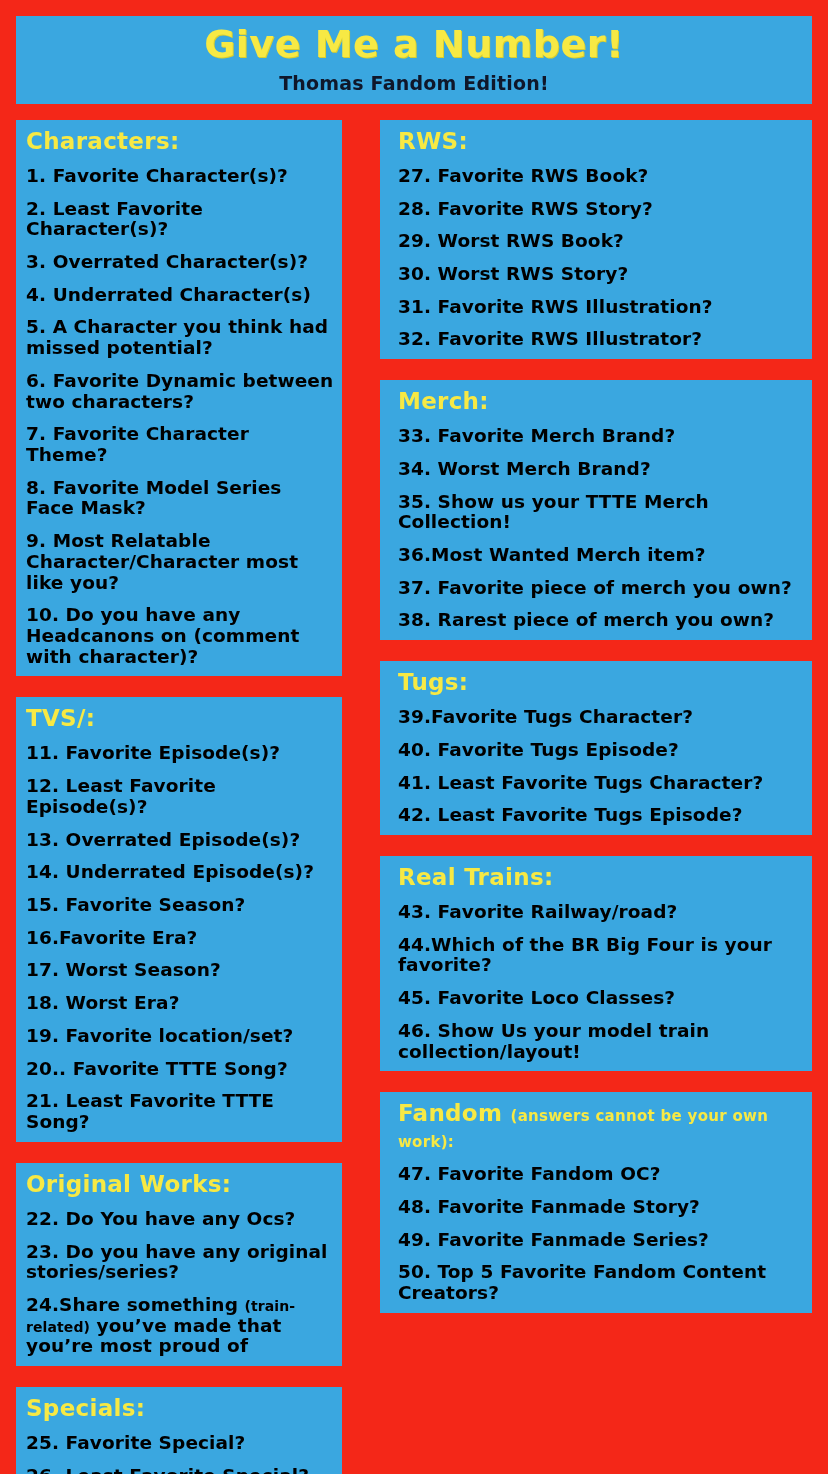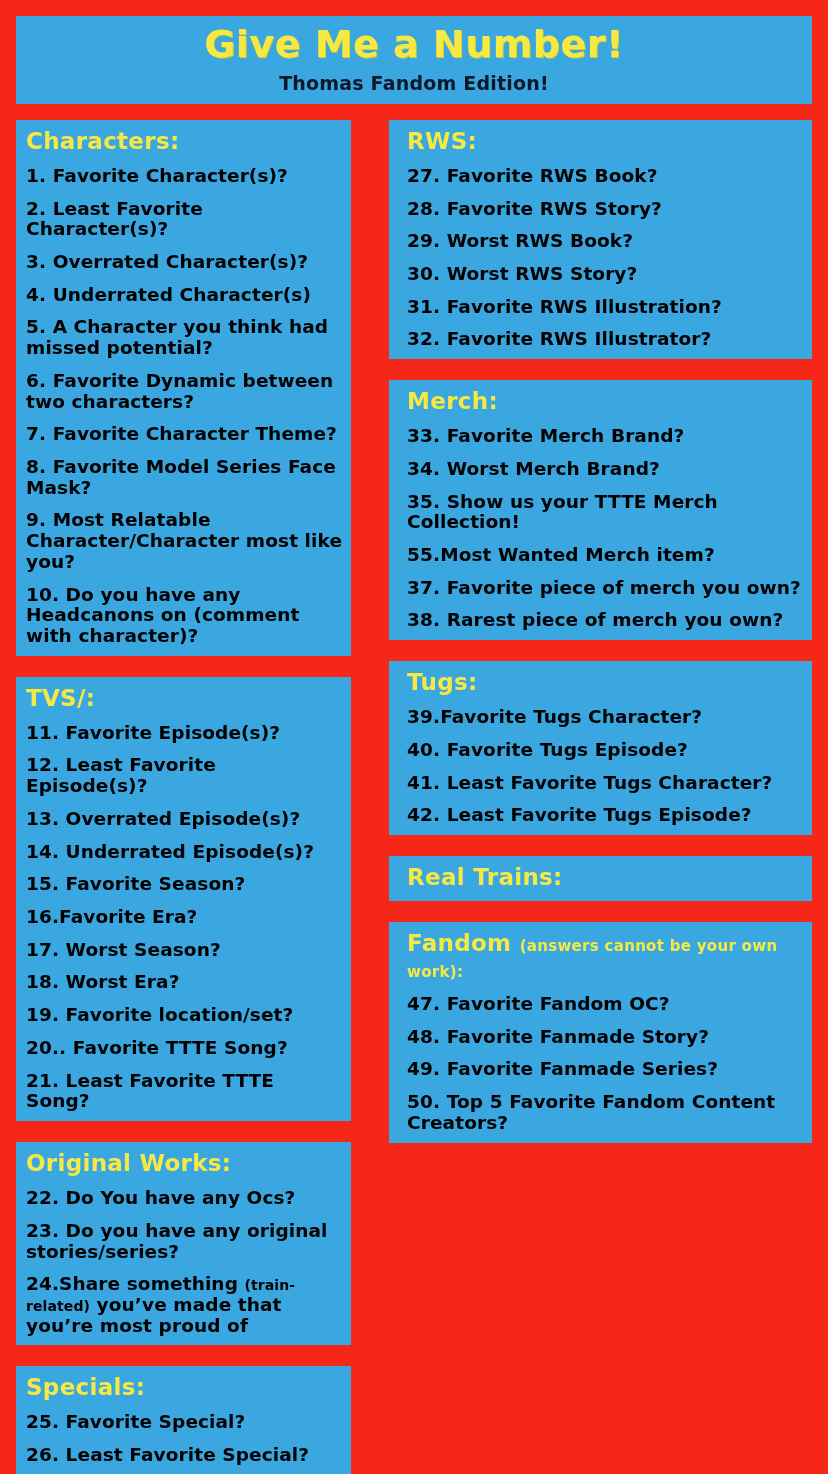"55.Most Wanted Merch item?" li { text: 55.Most -> 36.Most }
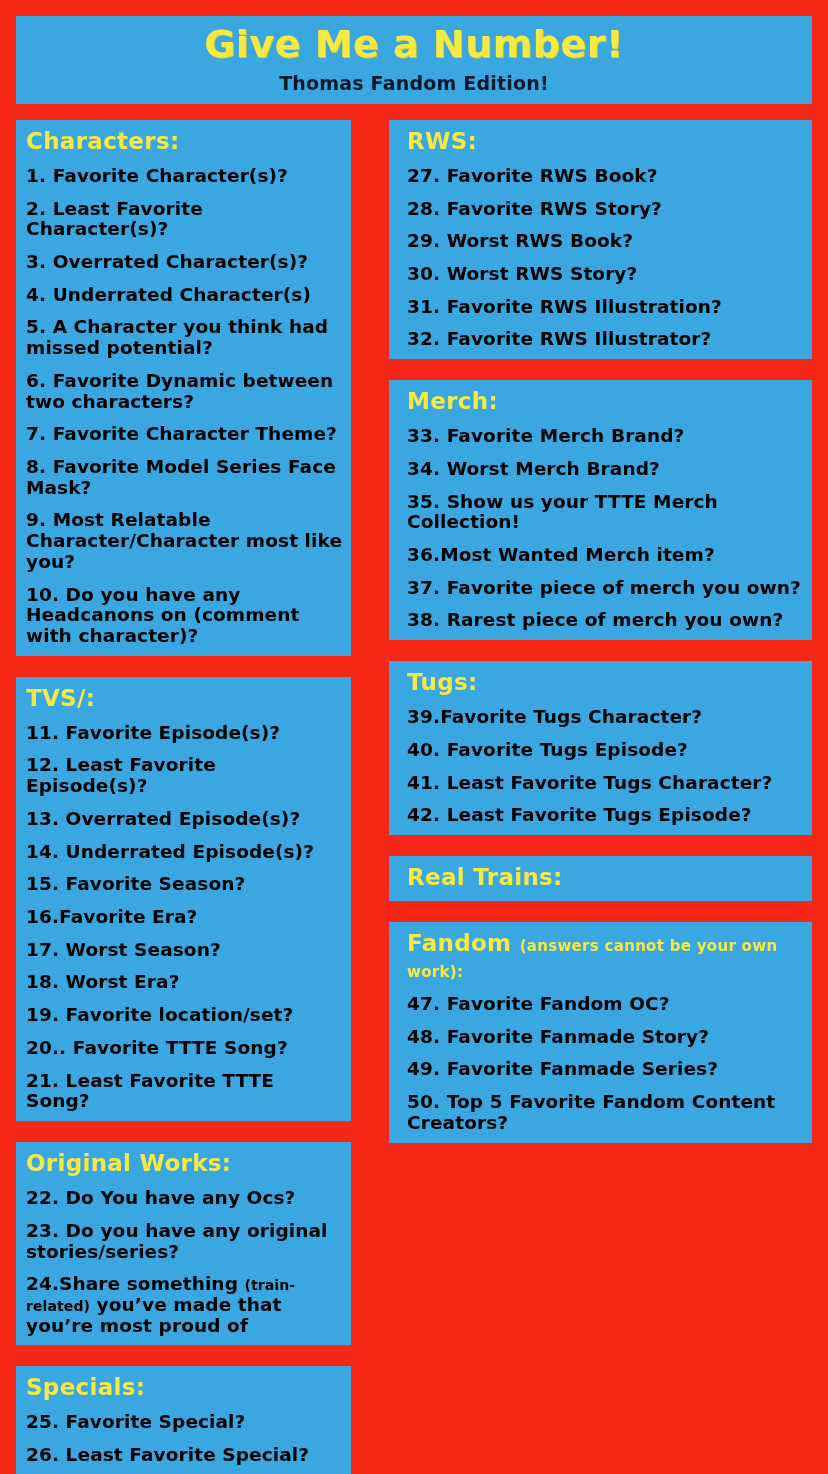"43. Favorite Railway/road?" ul.items { html: none -> <ul> <li>43. Favorite Railway/road?</li> <li>44.Which of the BR Big Four is your favorite?</li> <li>45. Favorite Loco Classes?</li> <li>46. Show Us your model train collection/layout!</li> </ul> }
